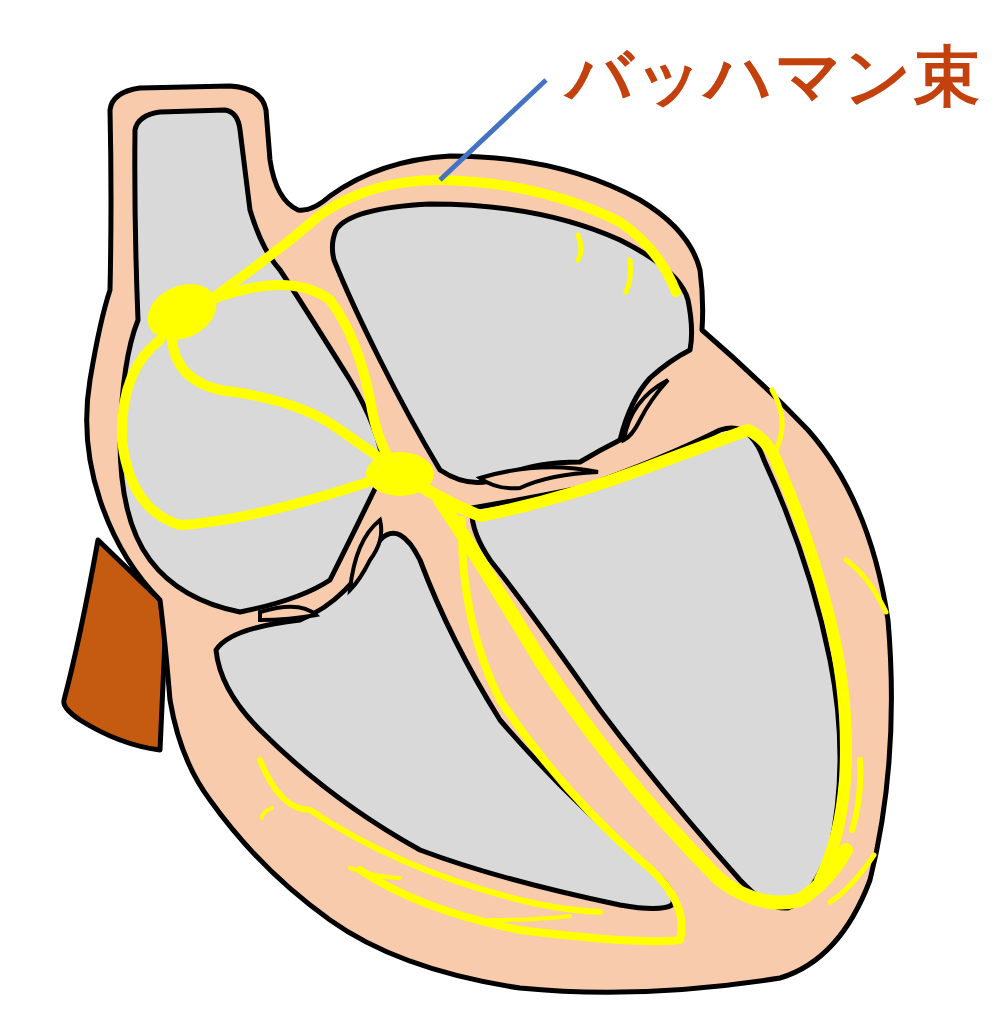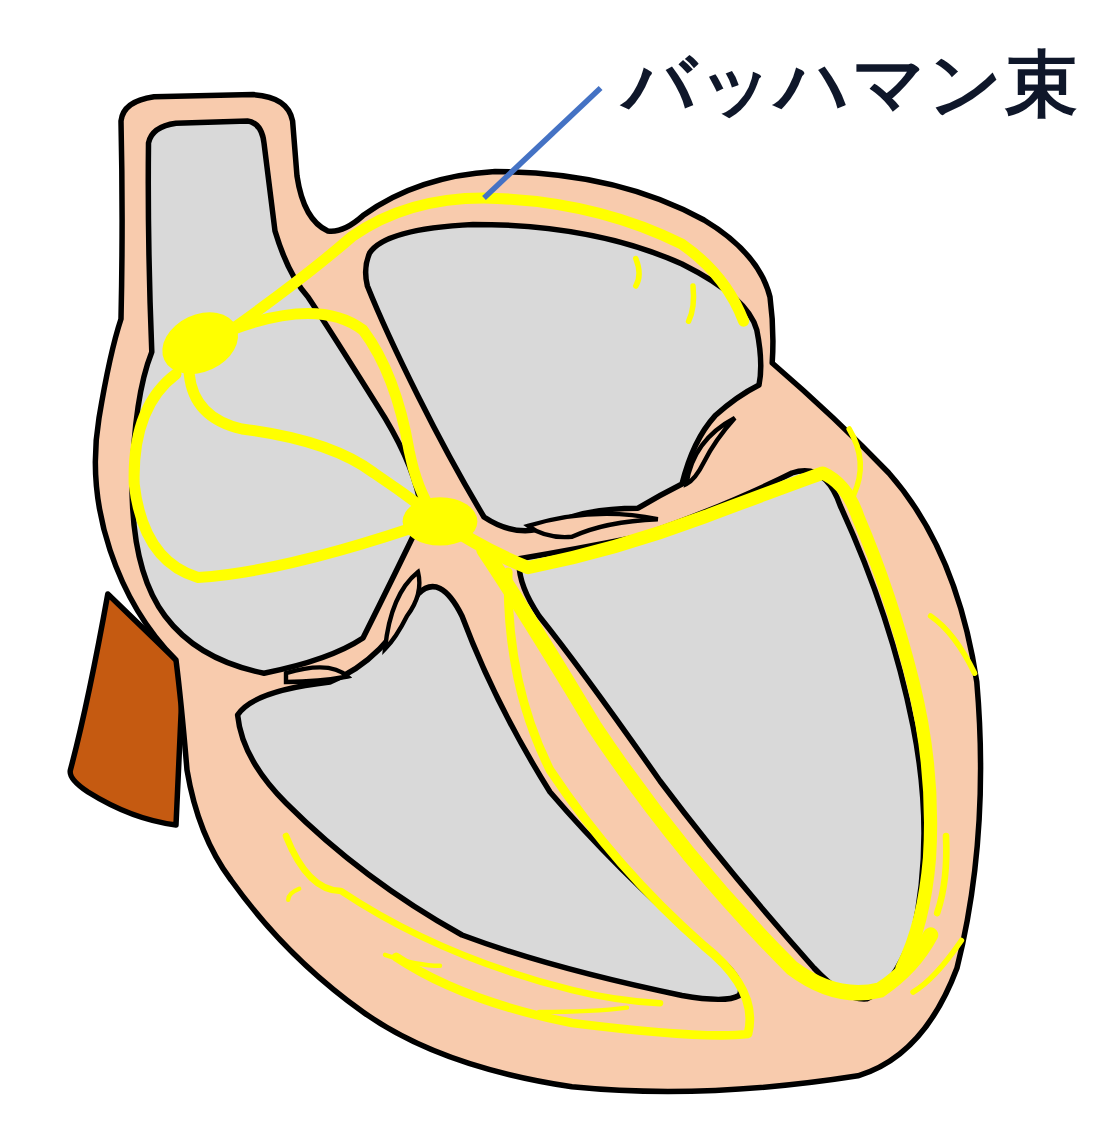"バッハマン束" .label { color: #0f172a -> #c2410c }
